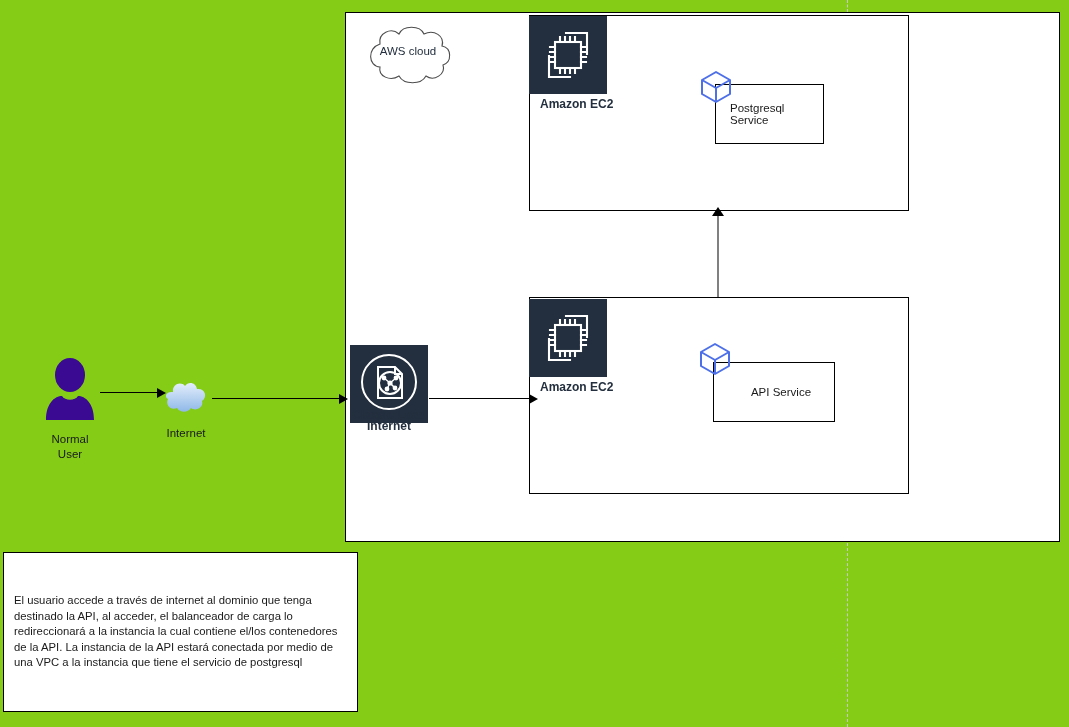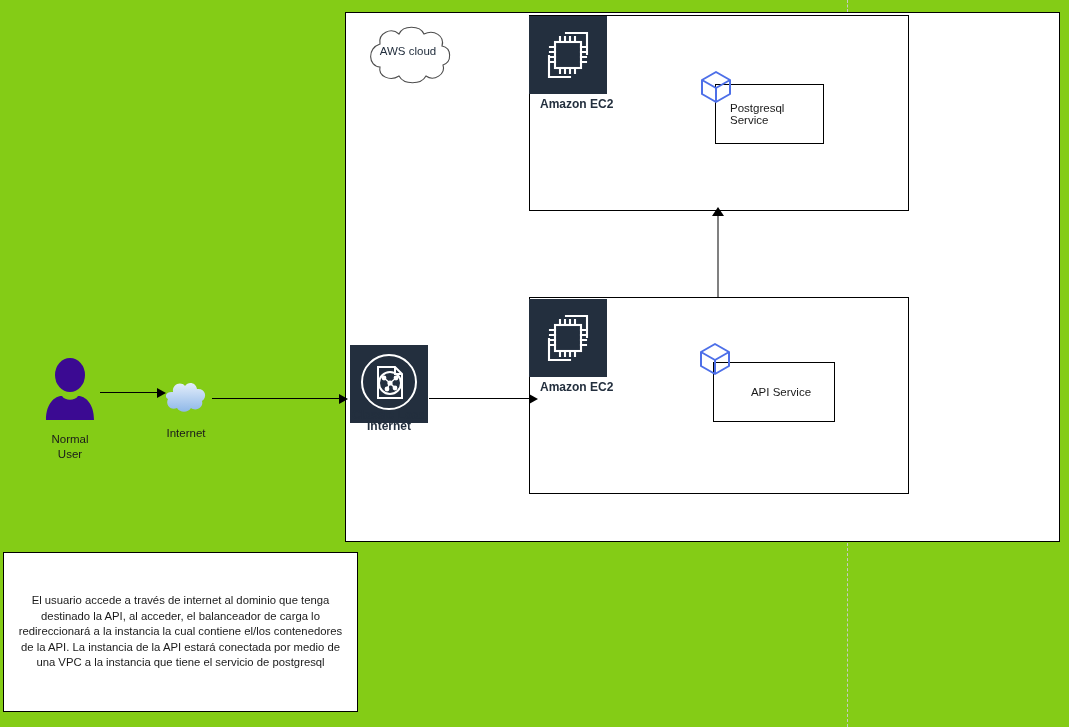"El usuario accede a través" .note-text { text-align: center -> none }
